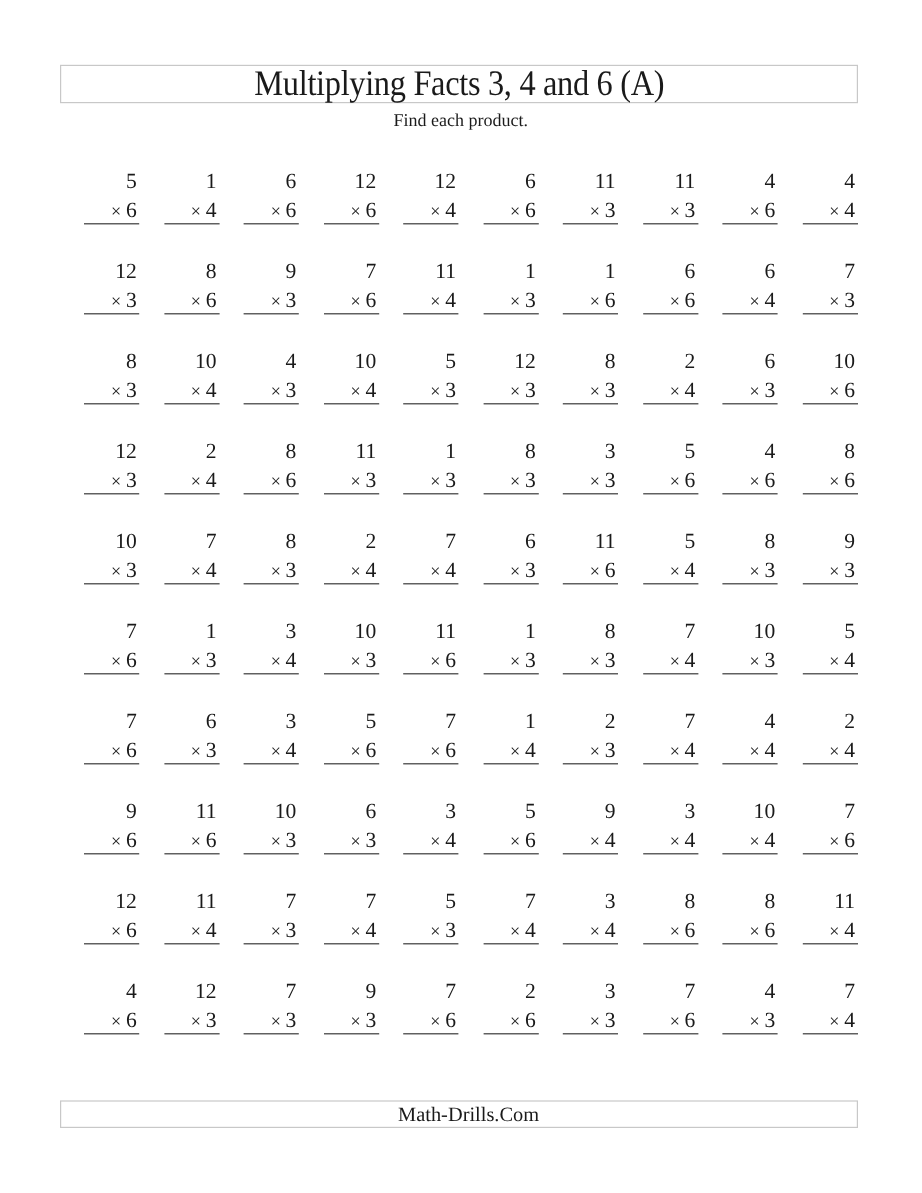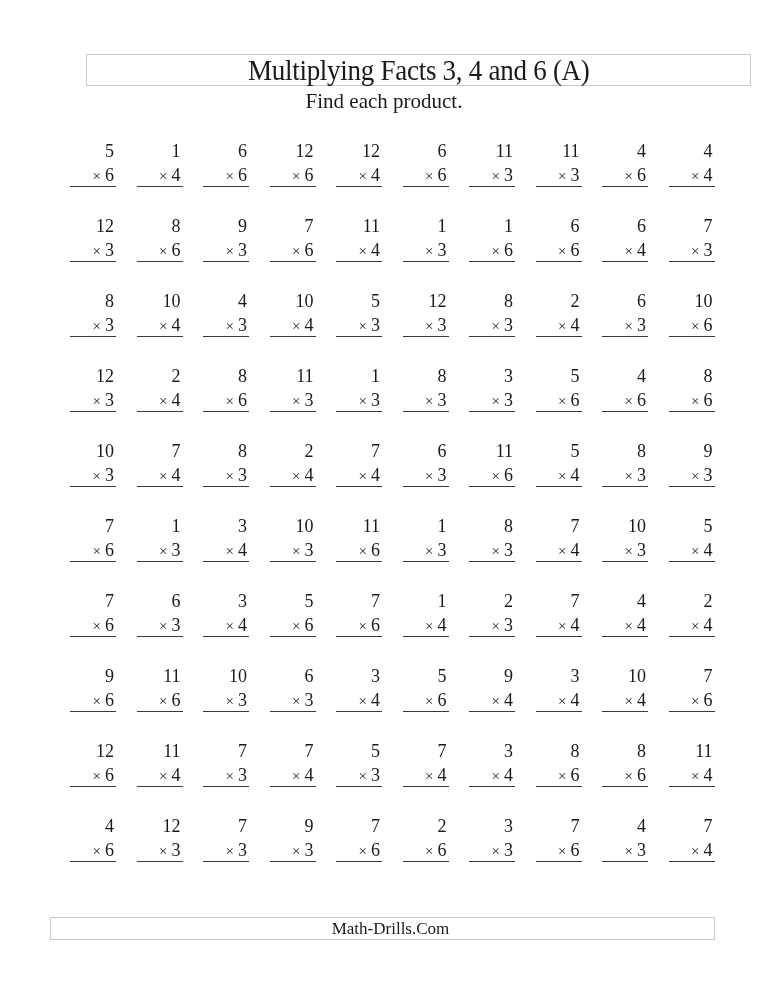"Multiplying Facts 3, 4 and" .title-box { margin-left: 36px -> none }
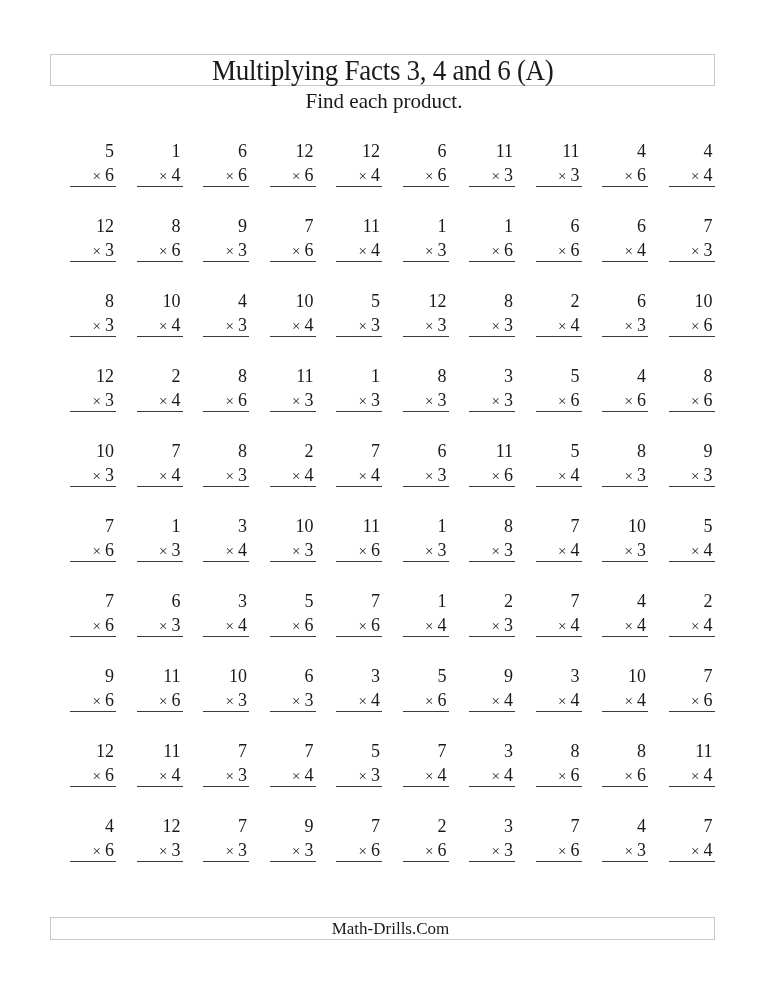"Find each product." .instructions { font-size: 21px -> 15px }
